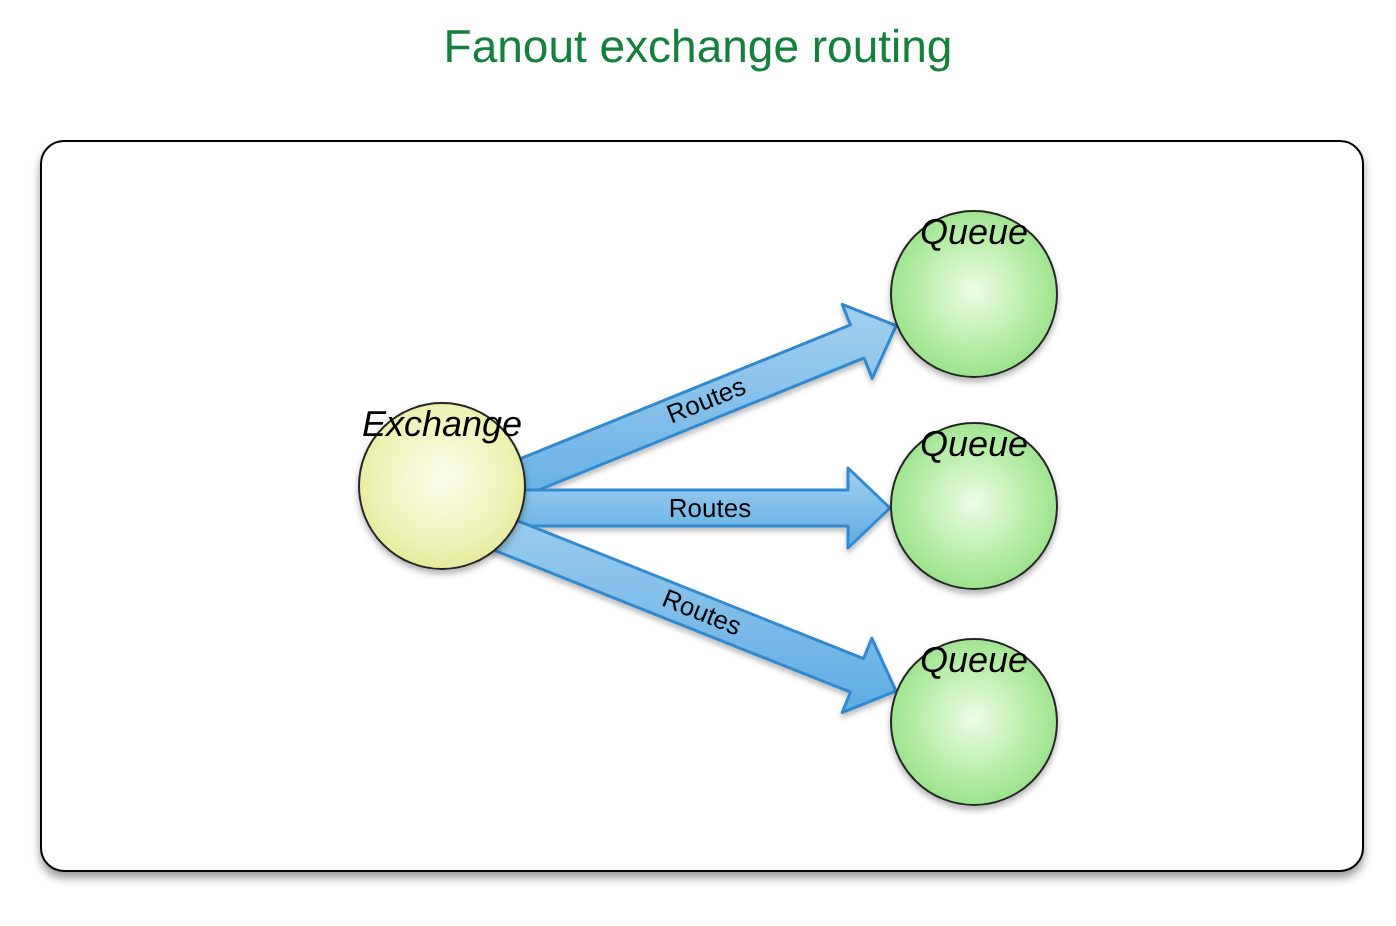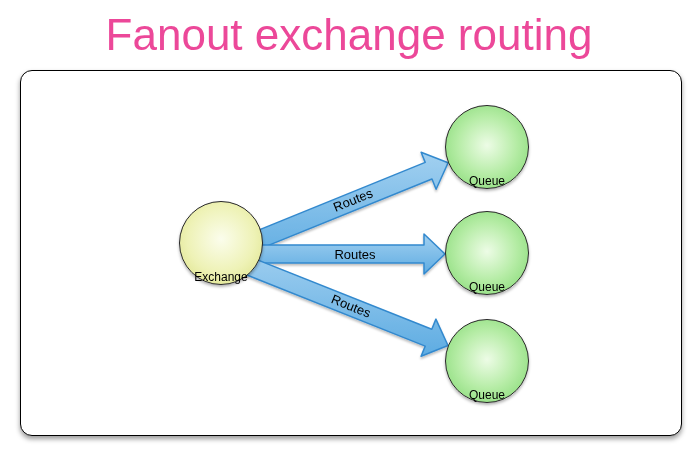"Fanout exchange routing" .title { color: #ec4899 -> #15803d; font-size: 44px -> 23px }
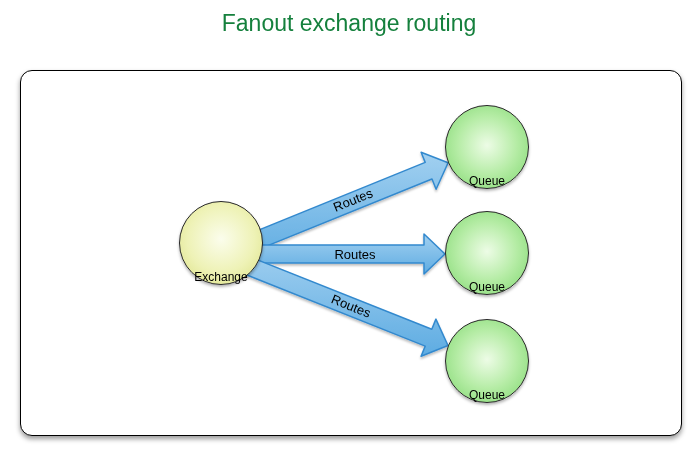"Queue" .node { align-items: flex-end -> flex-start; font-size: 12px -> 18px; font-style: none -> italic }
